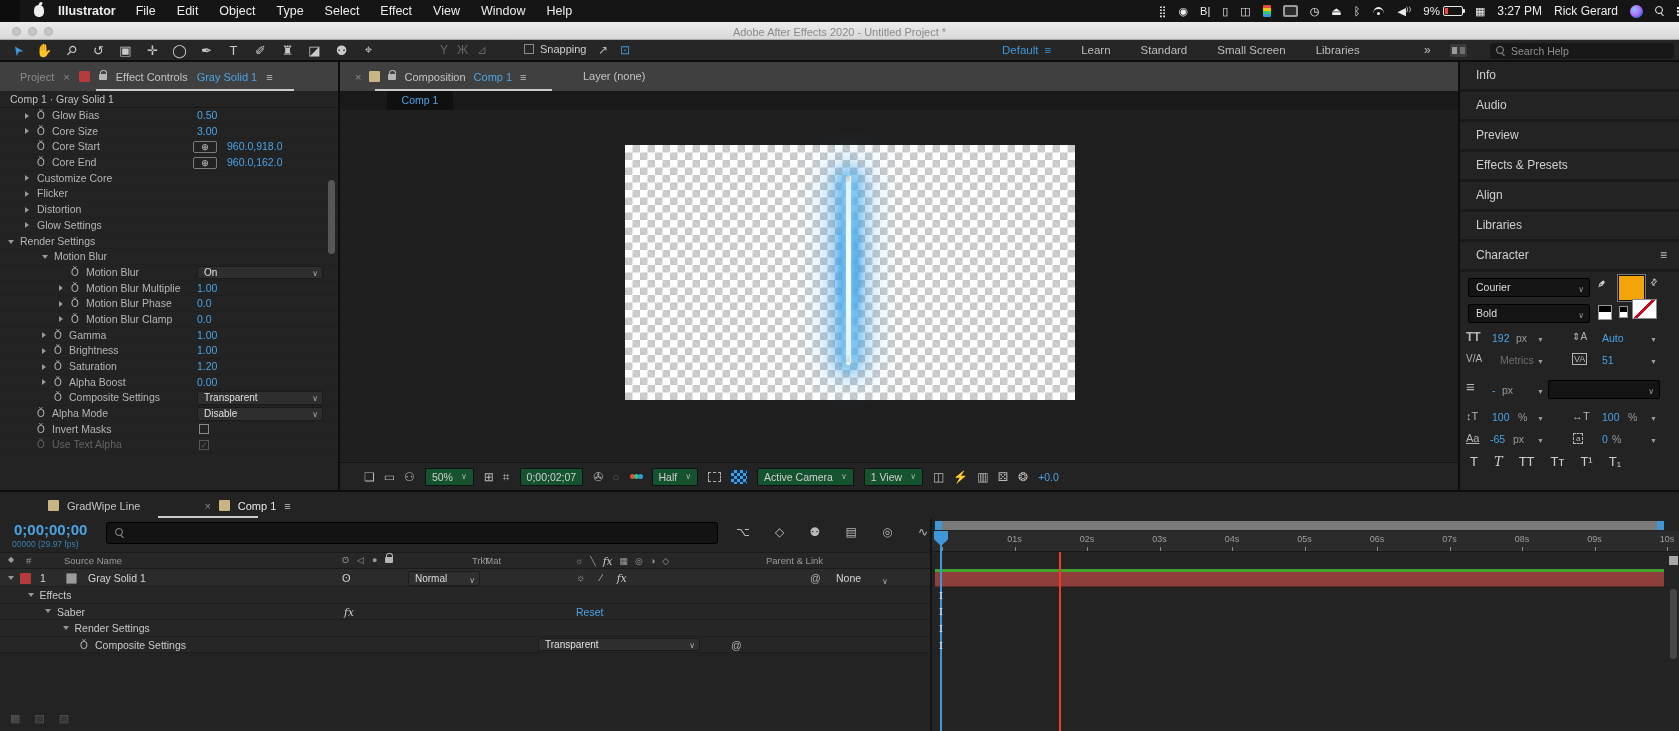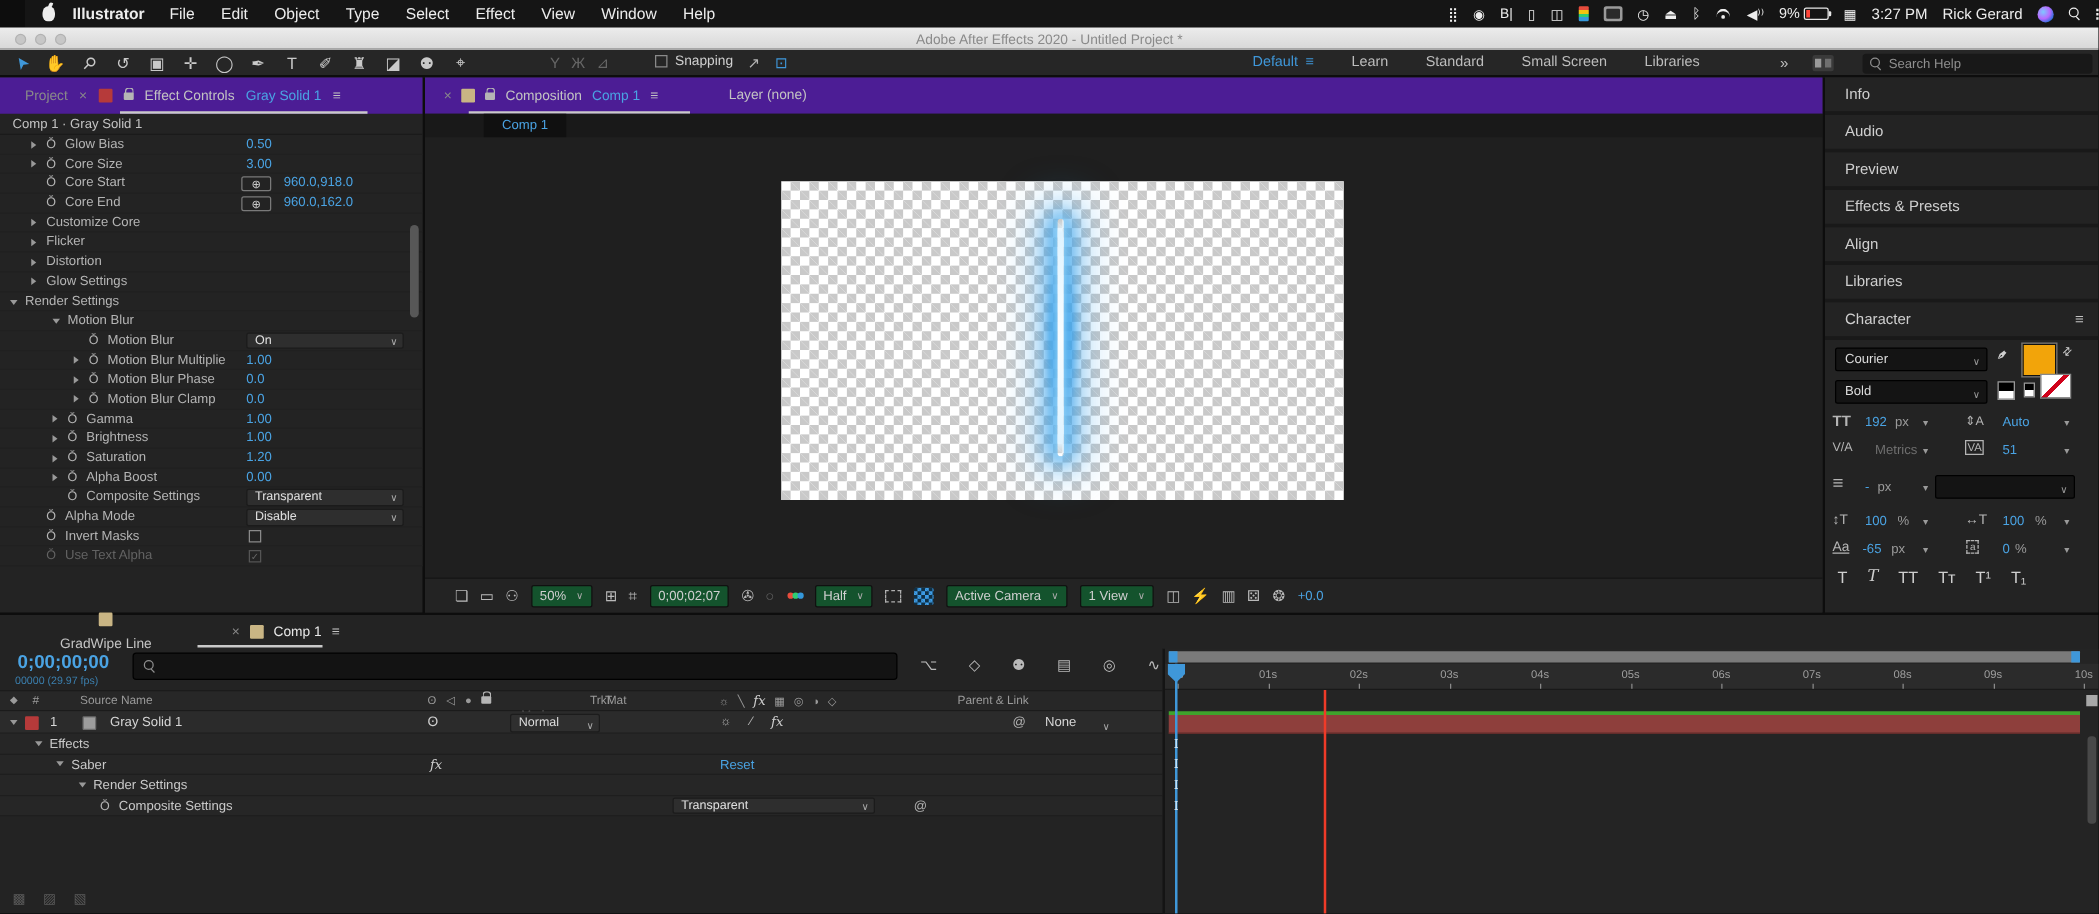"Project" .phead { background: #4c1d95 -> #404040 }
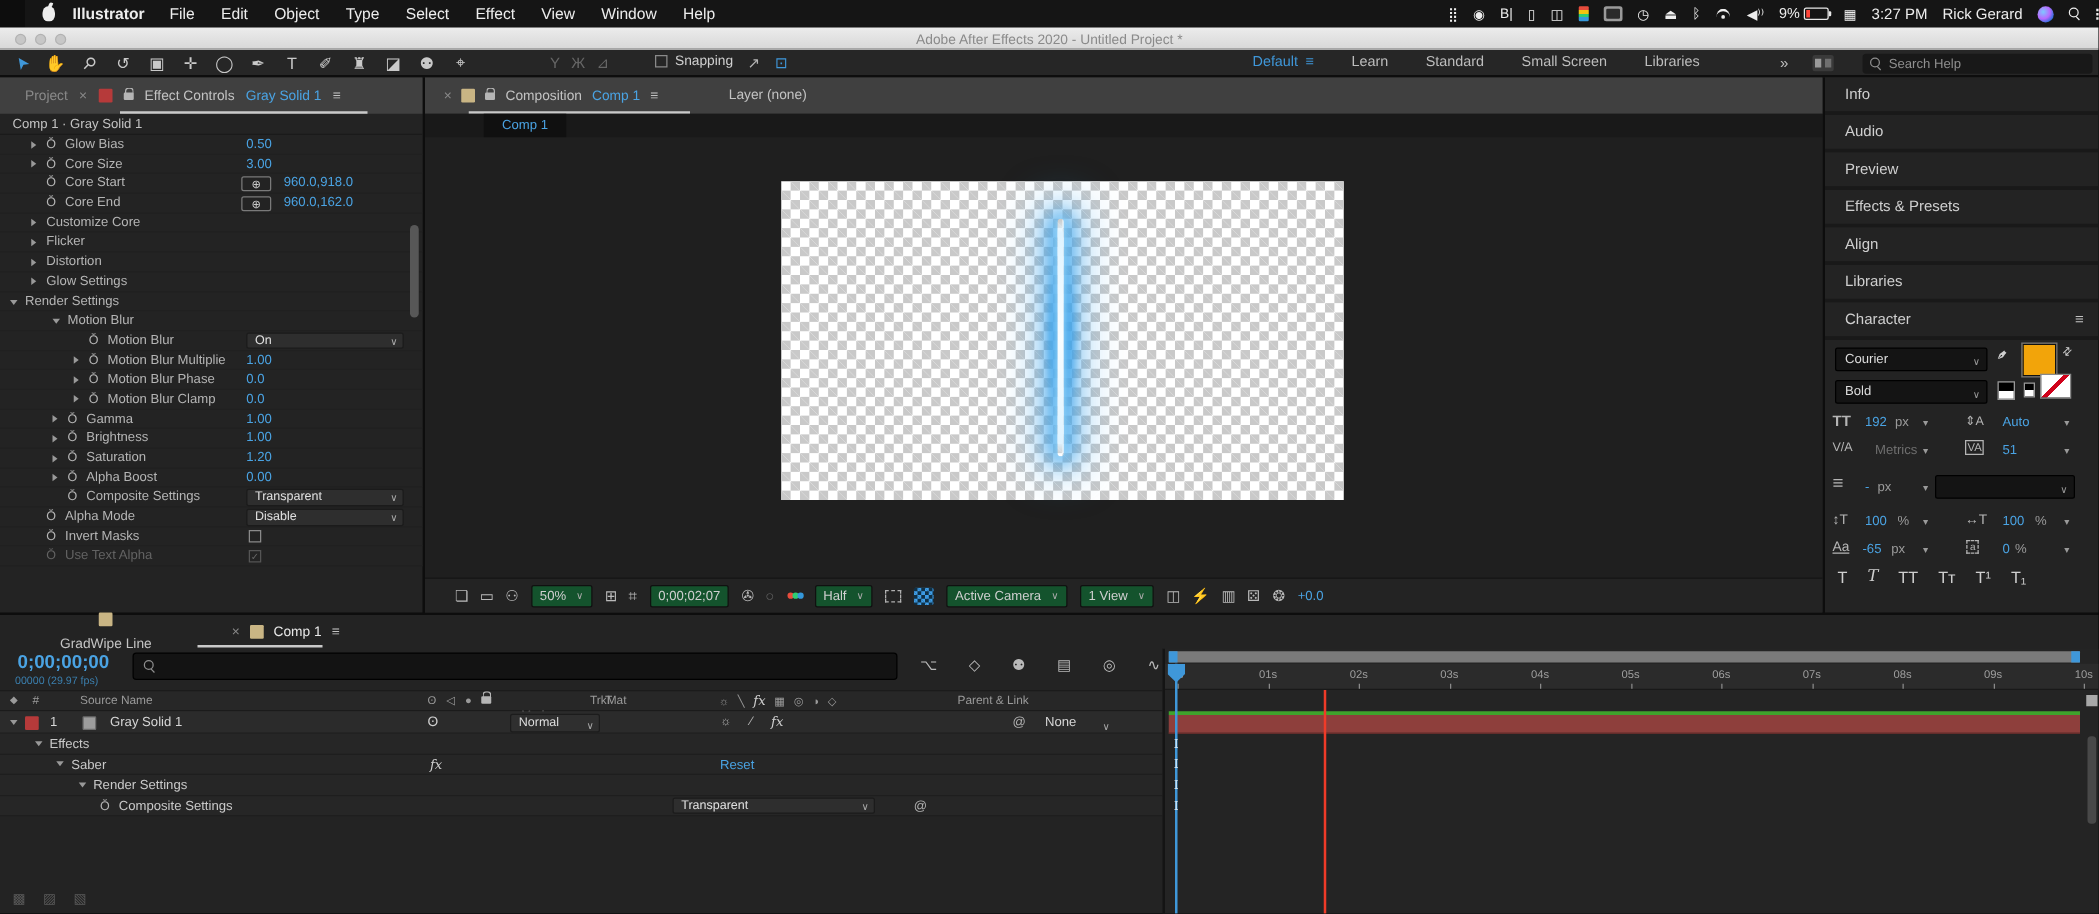"GradWipe Line" span { flex-direction: column -> none }
